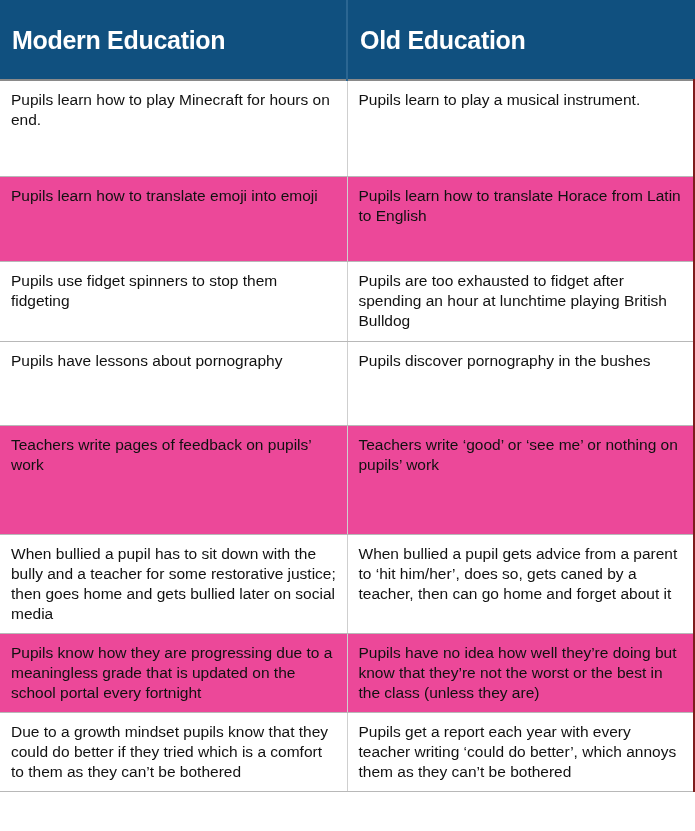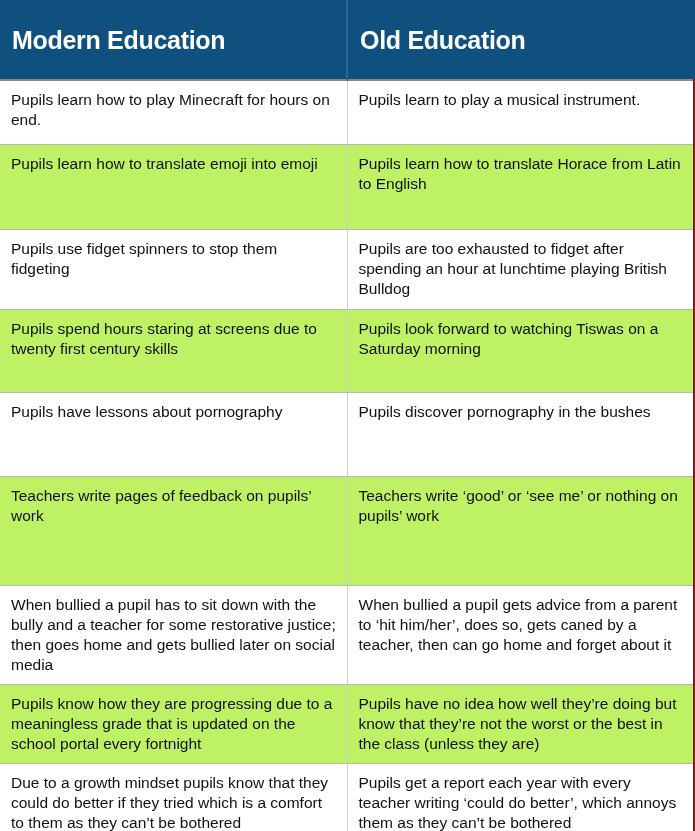"Pupils learn how to play" tbody tr.h80 td { height: 64px -> 96px }
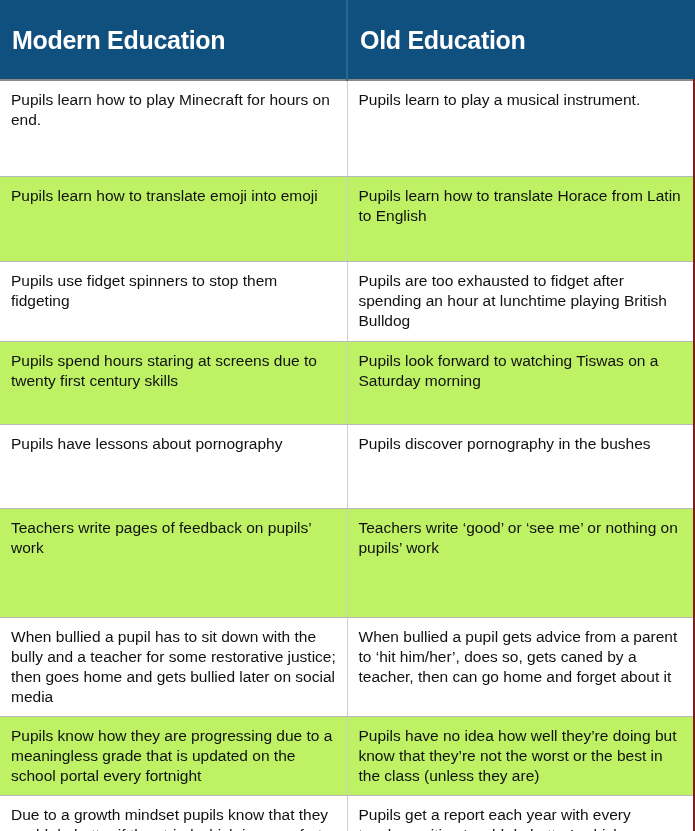"Pupils learn how to translate" tbody tr.row-grey td { background: #bef264 -> #ec4899 }
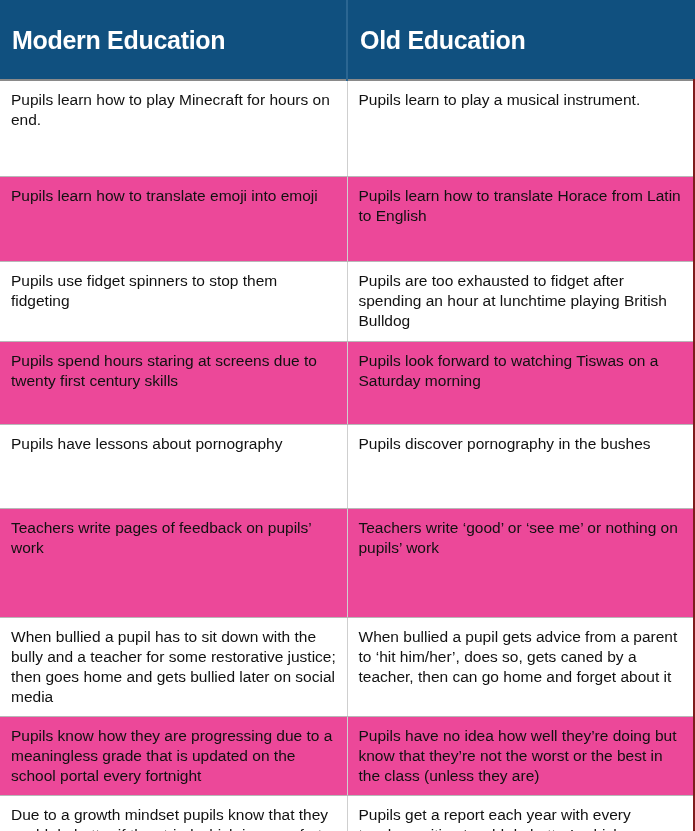"Pupils spend hours staring at" tr.row-grey { html: <tr> <td>Pupils spend hours staring at screens due to twenty first century skills</td> <td>Pupils look forward to watching Tiswas on a Saturday morning</td> </tr> -> none }
